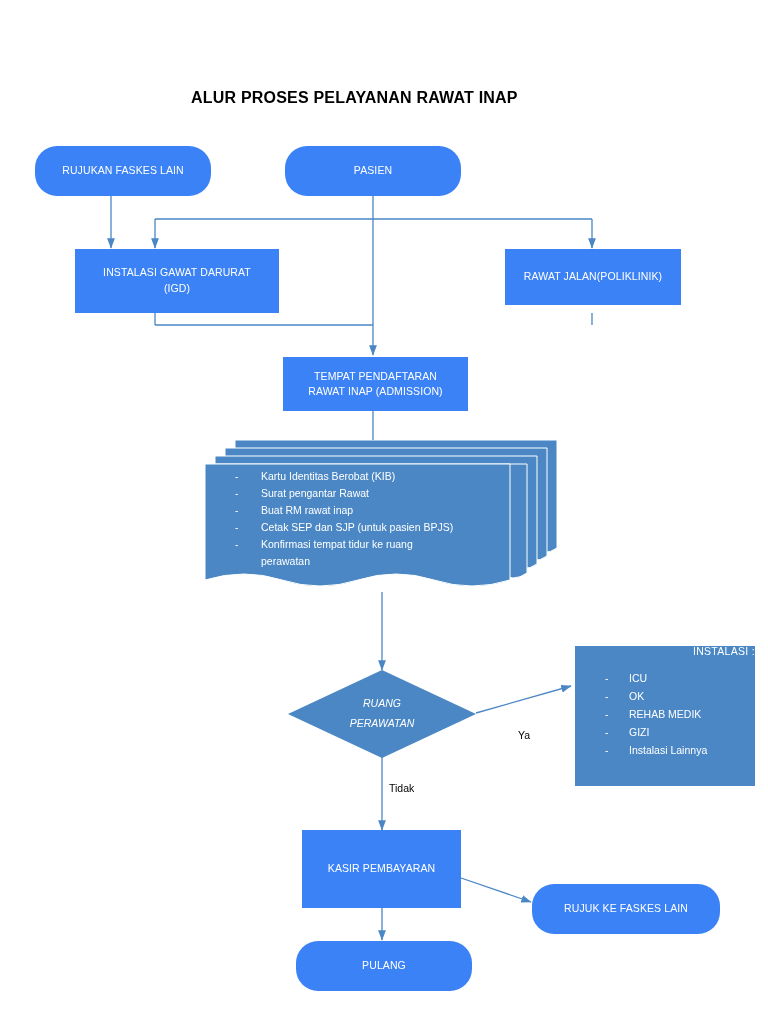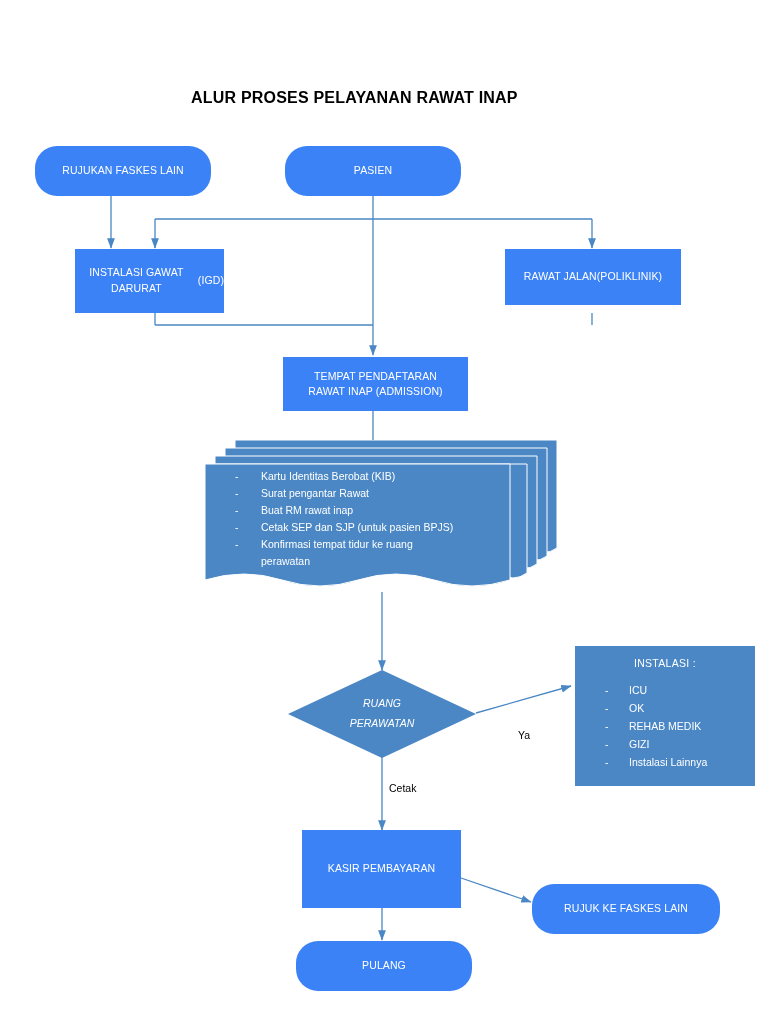"INSTALASI GAWAT DARURAT" div.node { flex-direction: none -> column; width: 149px -> 204px }
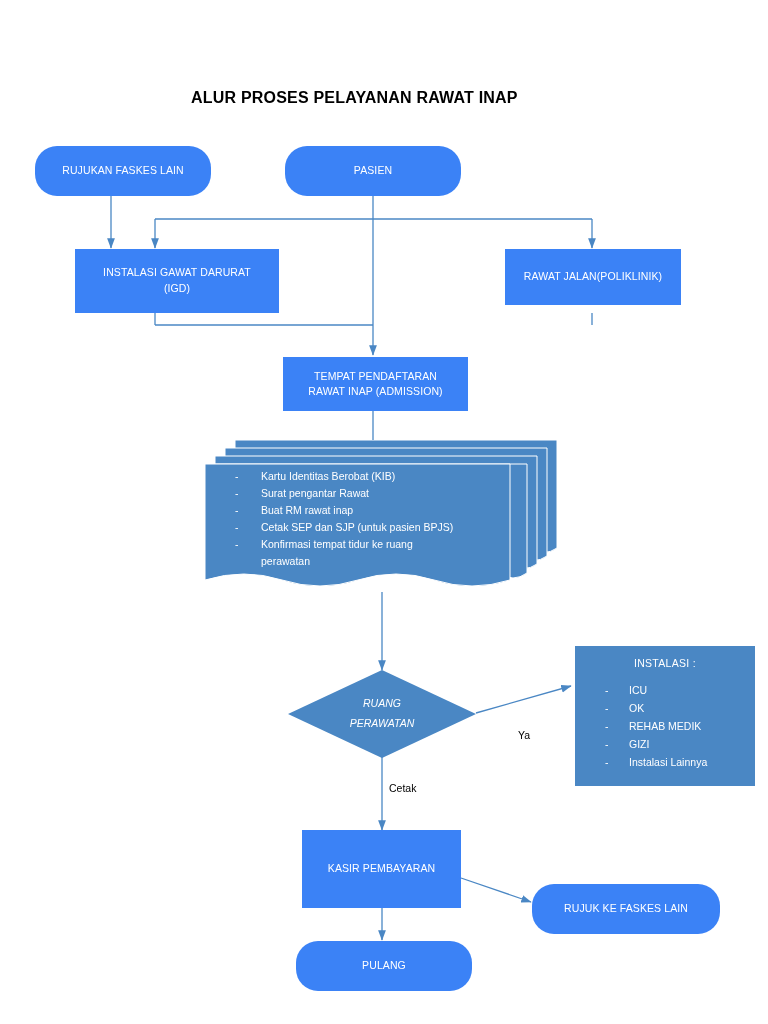"INSTALASI :" .instalasi .head { padding-top: 12px -> none; text-align: center -> right }
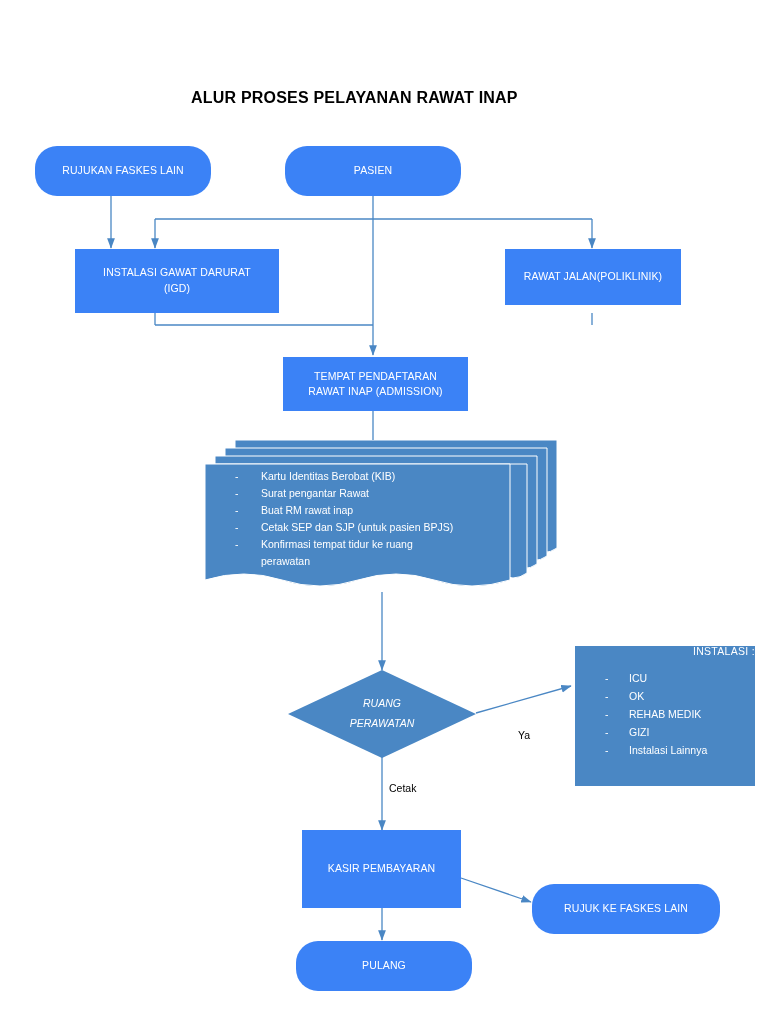"Cetak" div.edge-label { text: Cetak -> Tidak }
